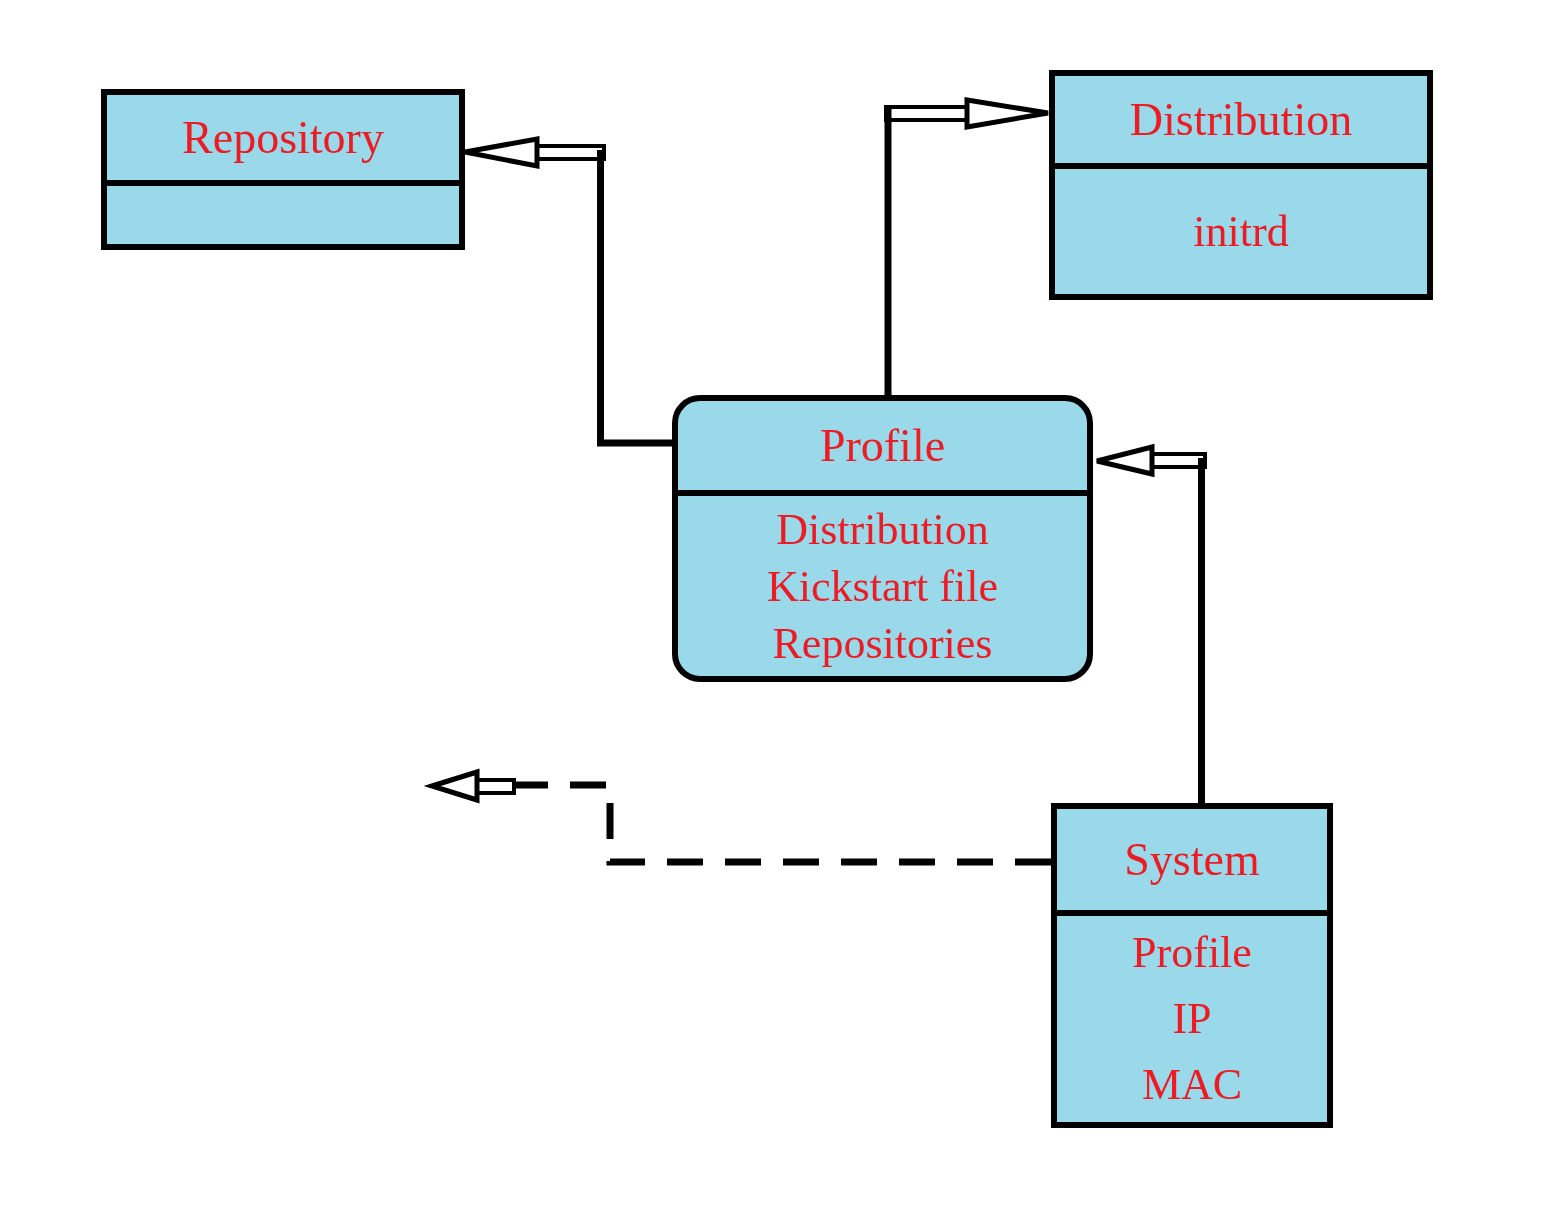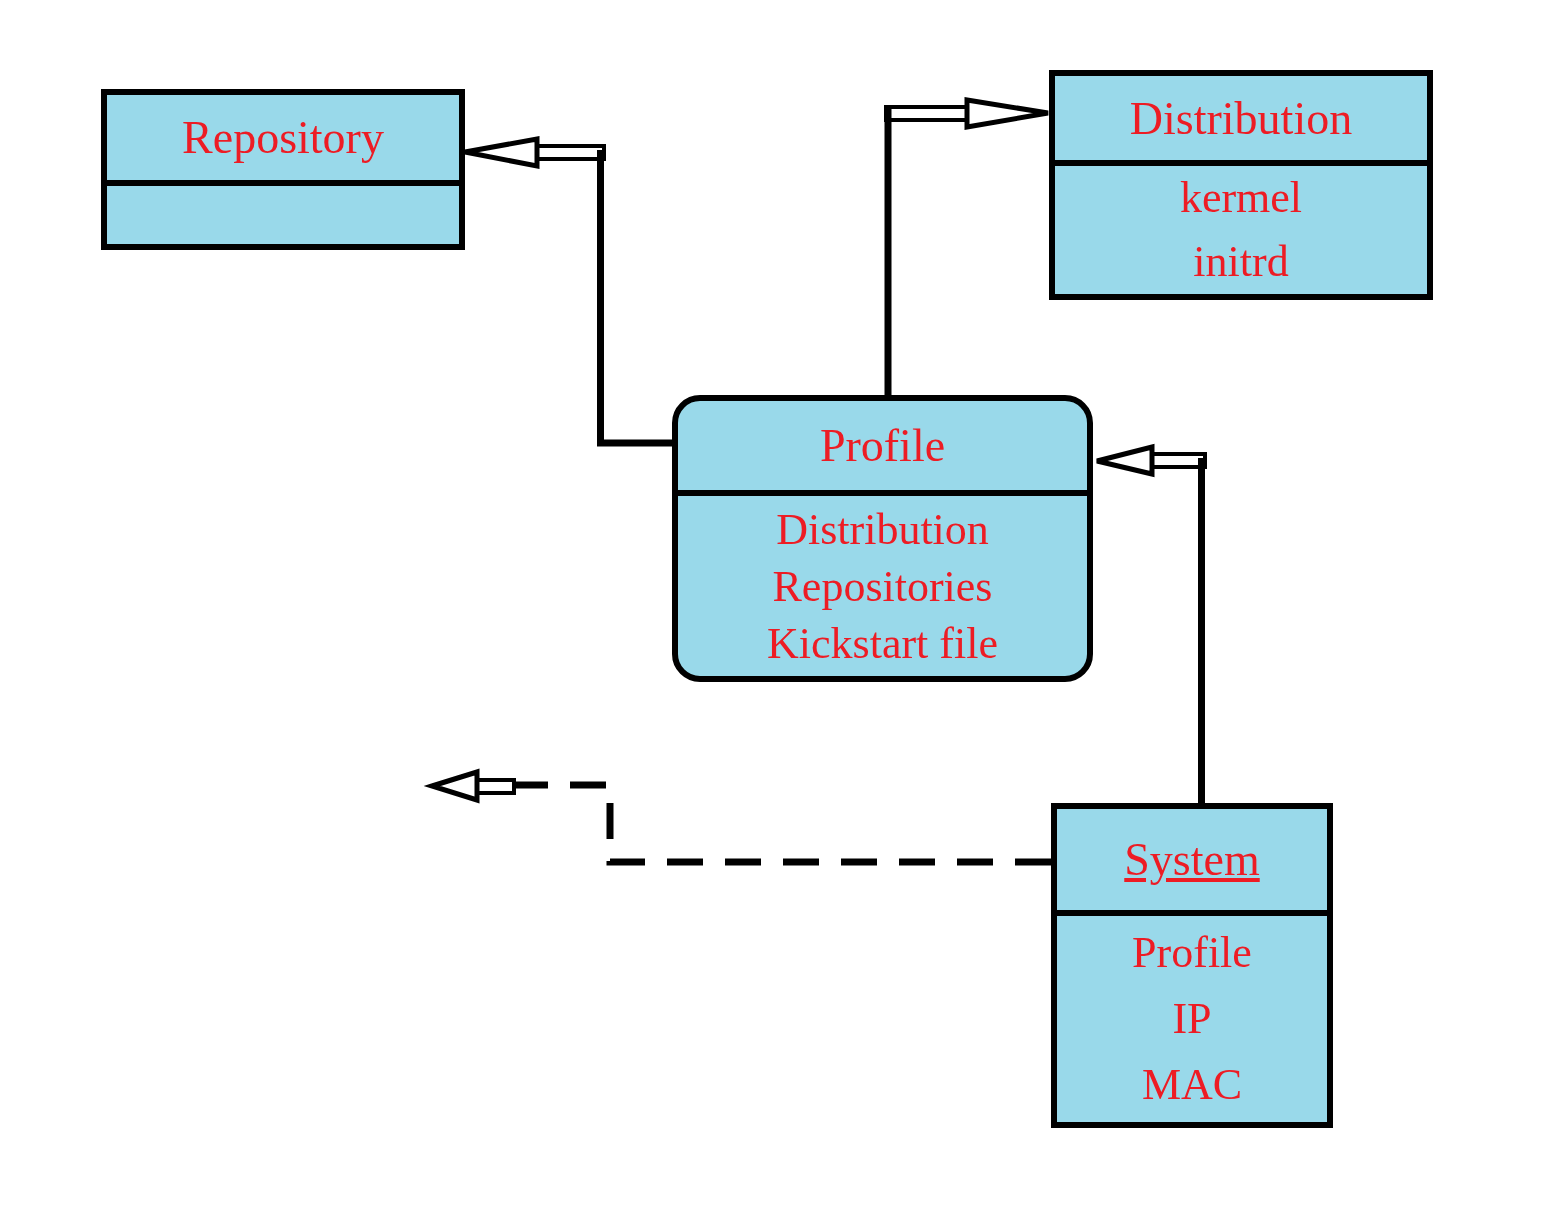"kermel" span.attr-line { html: <span>kermel</span> -> none }
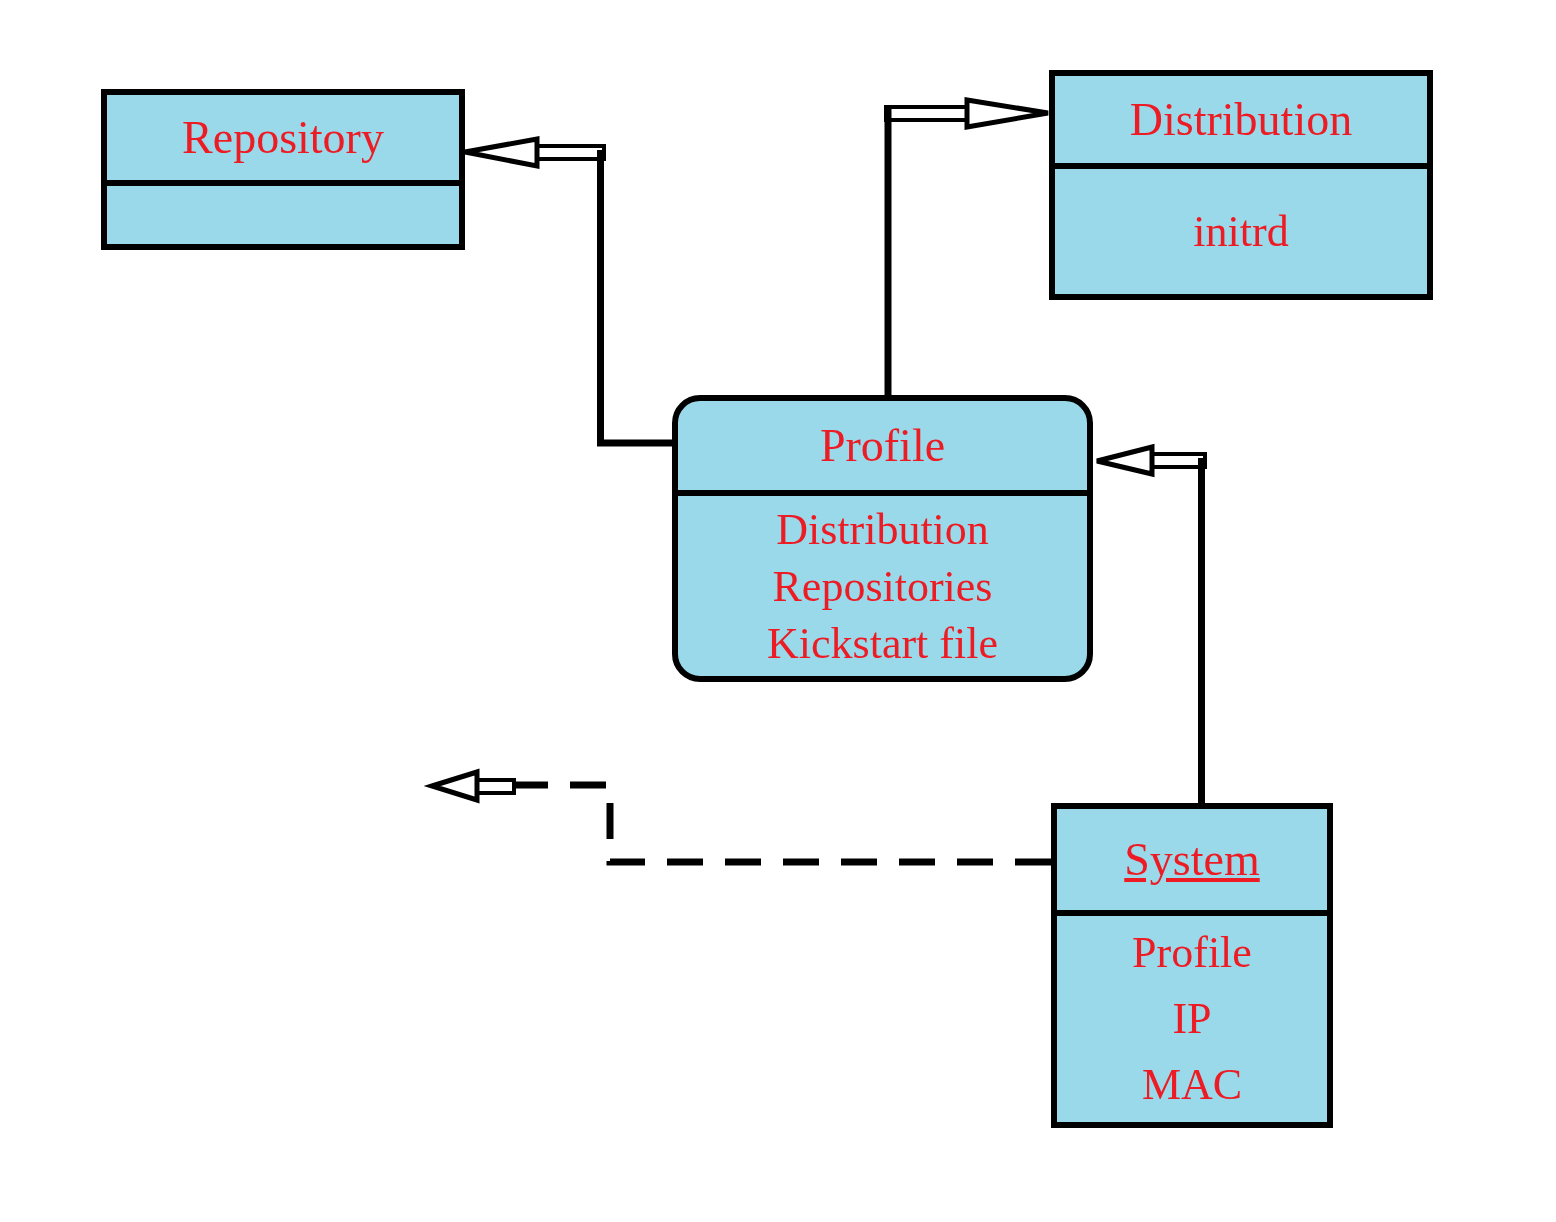"Repositories" span.attr-line { order: before "Kickstart file" -> after "Kickstart file" }
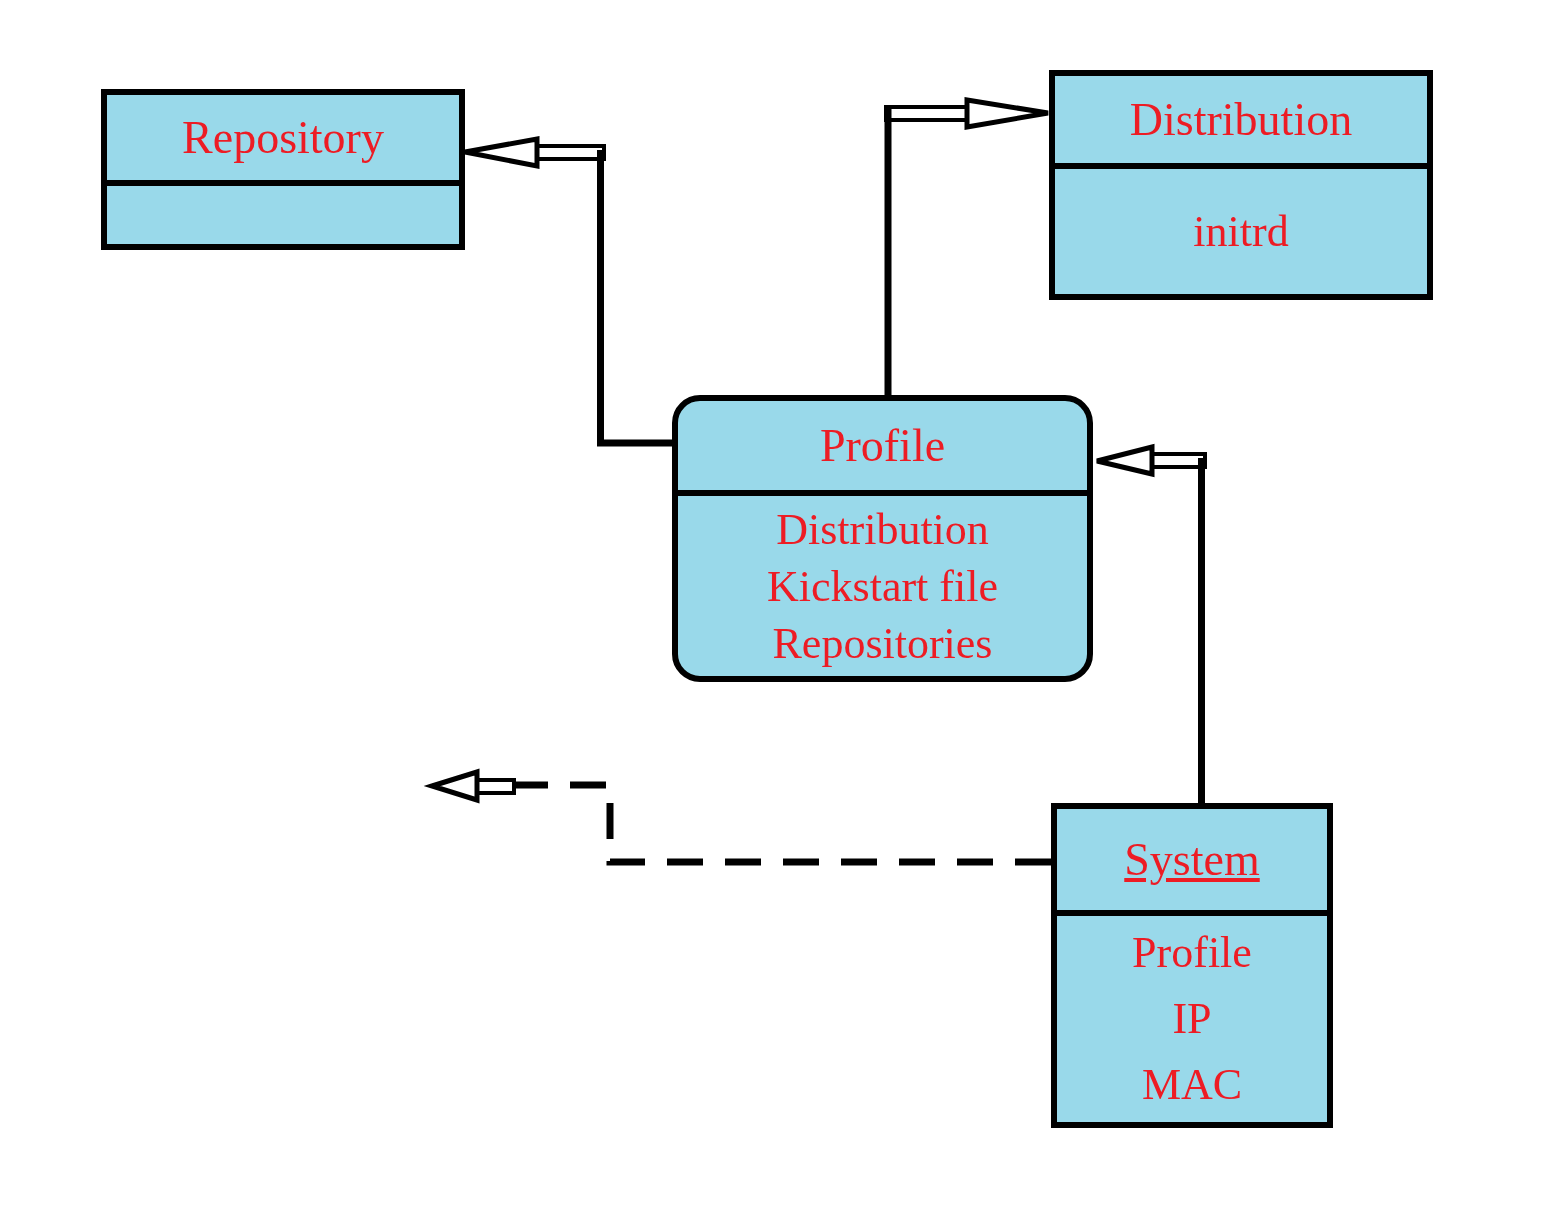"System" #box-system .entity-header { text-decoration: underline -> none }
